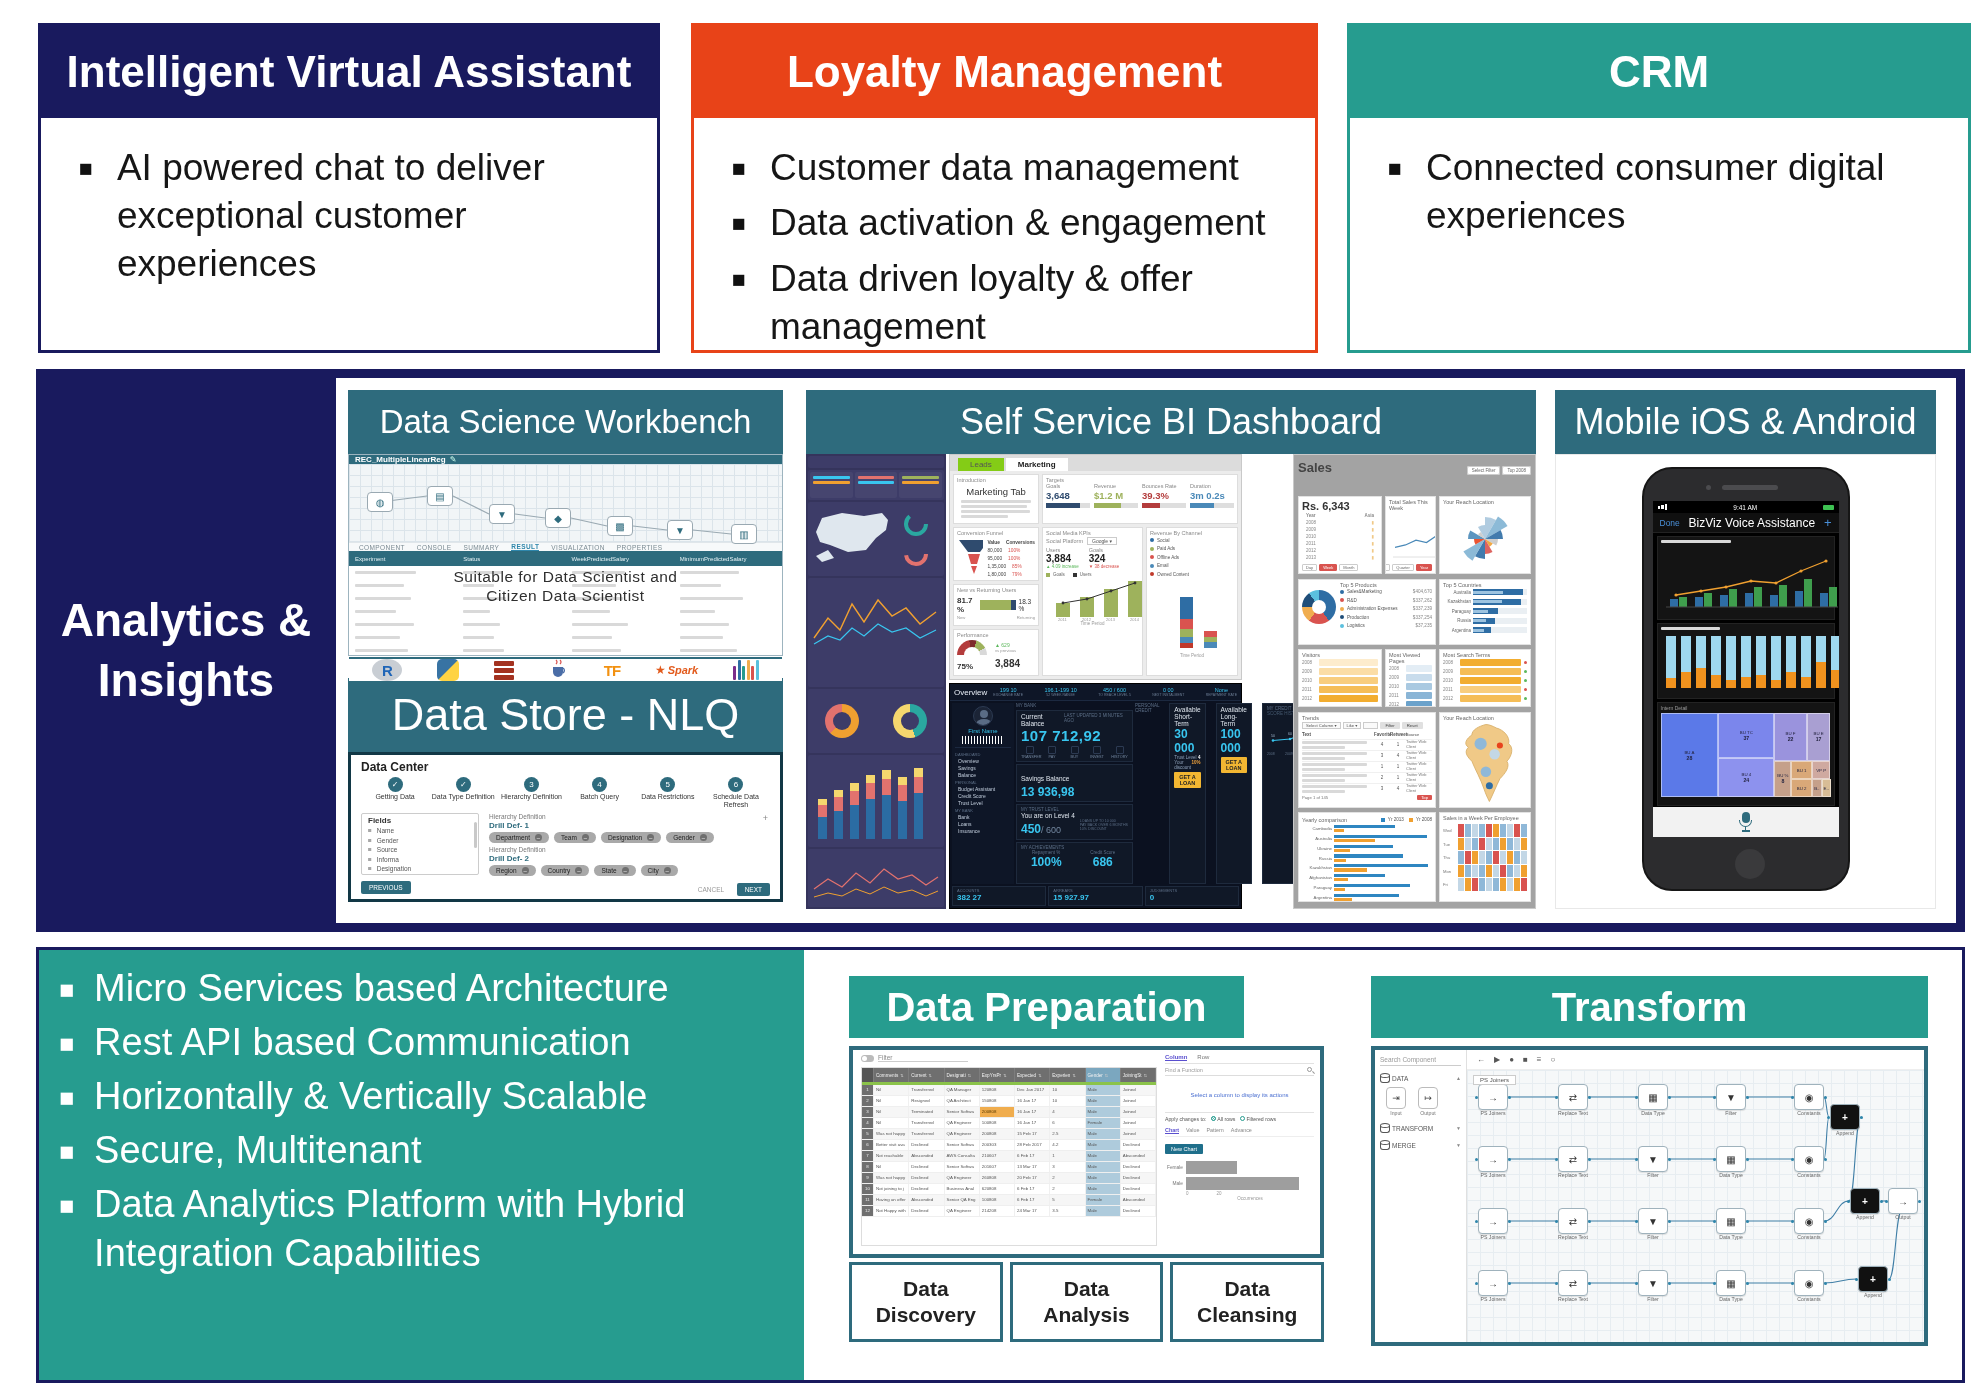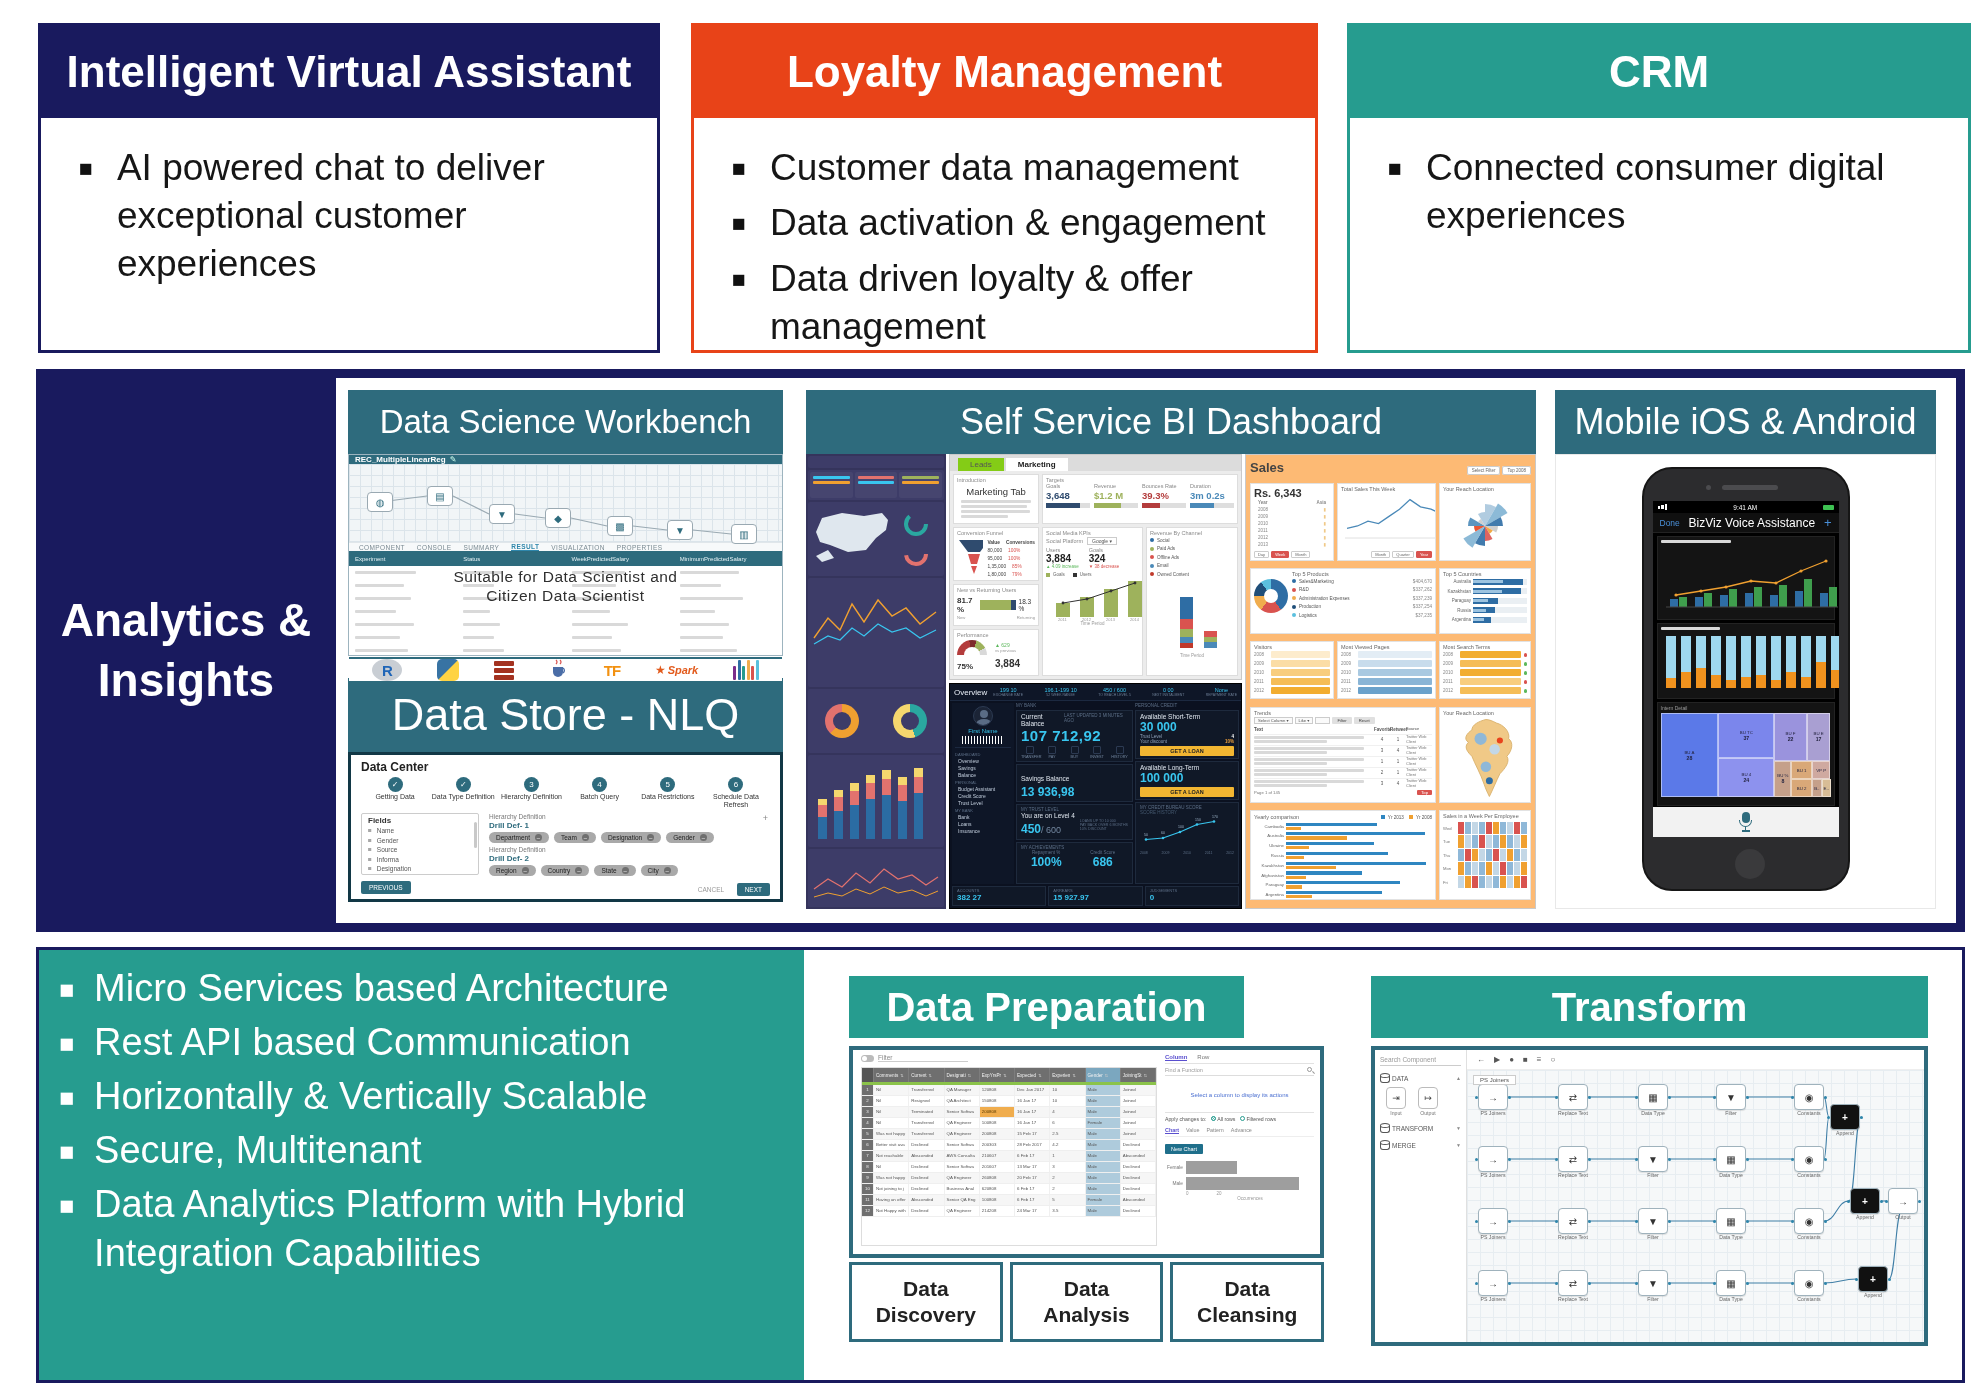"Sales" #sl { background: #fdba74 -> #a3a3a3; gap: 8px -> 21px; margin-left: none -> 48px }
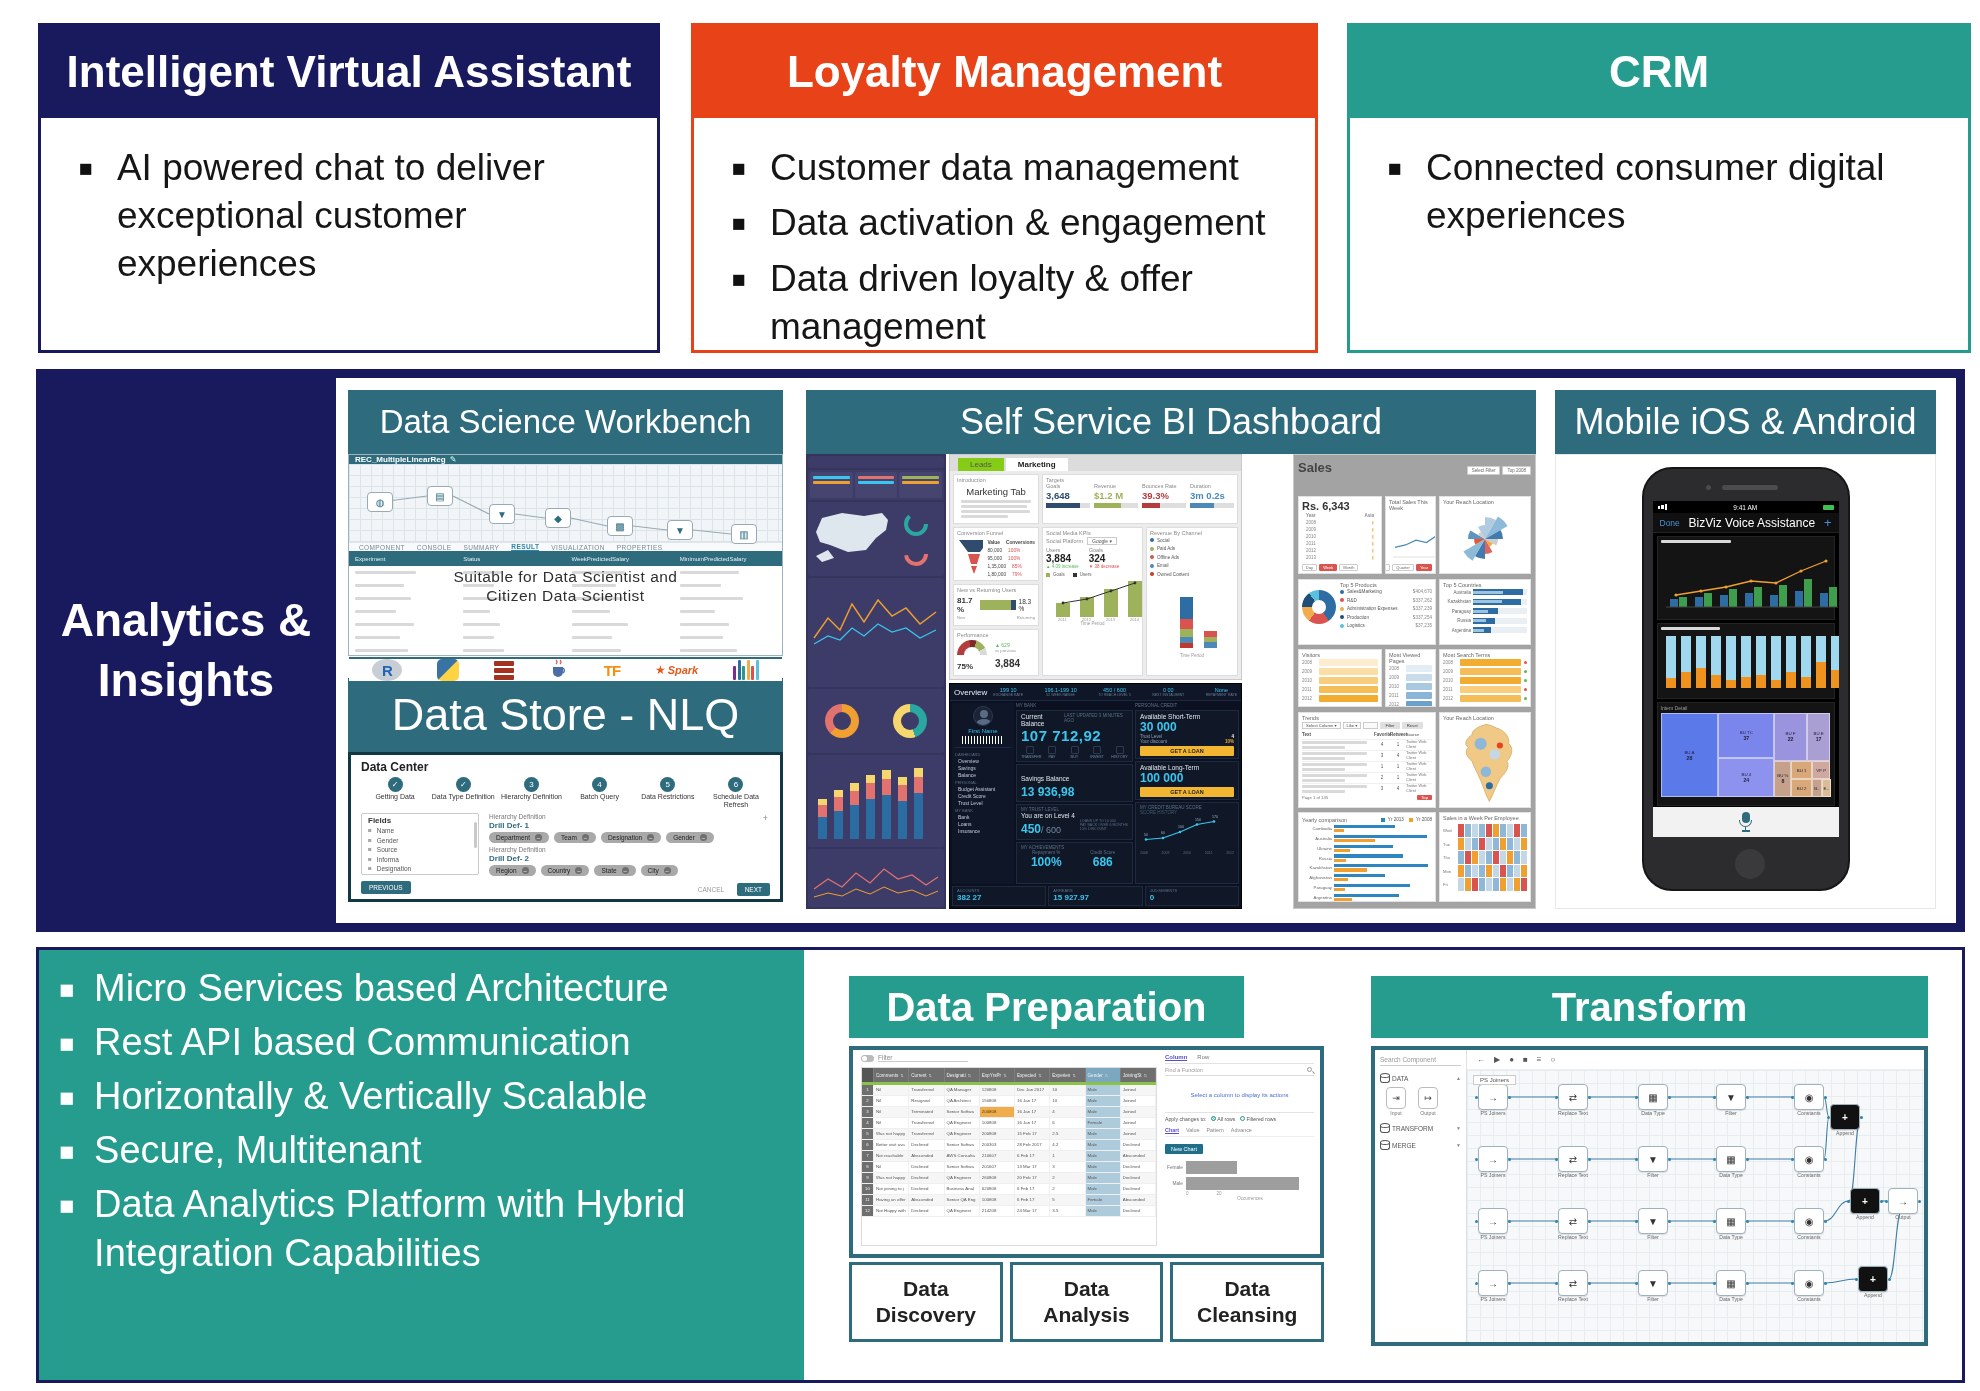"30 000" #bk-right { flex-direction: column -> row; gap: 2px -> 10px }
